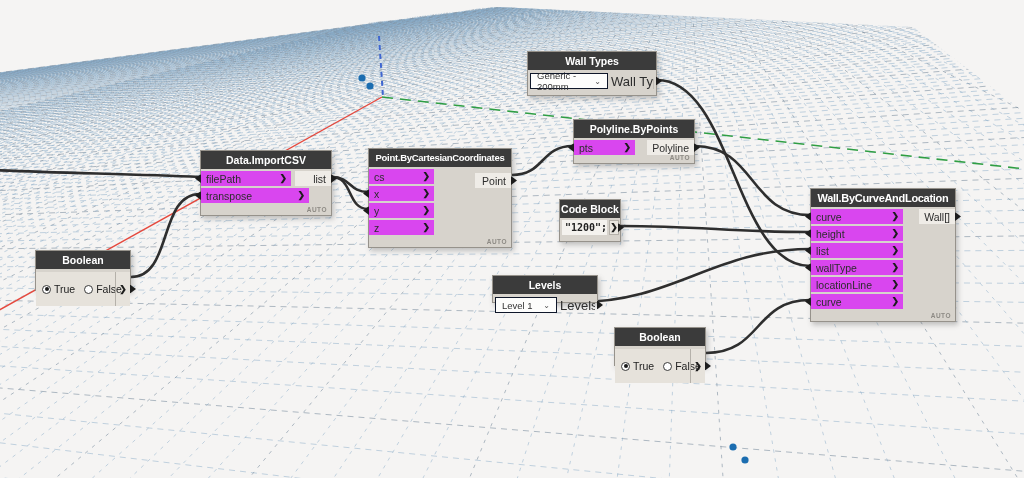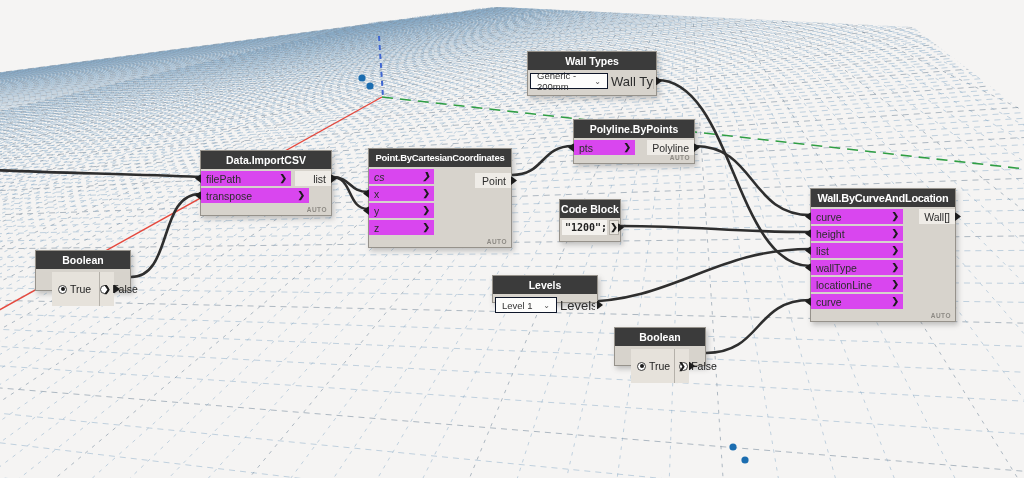"cs" div.inrow { font-style: italic -> none }
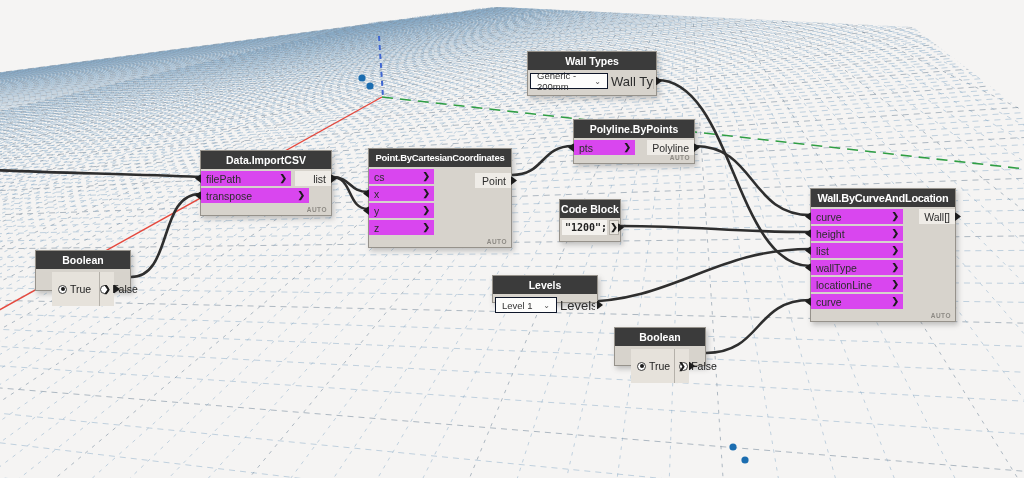"True" .boolrow { margin: 1px 16px -> 1px 0 }
